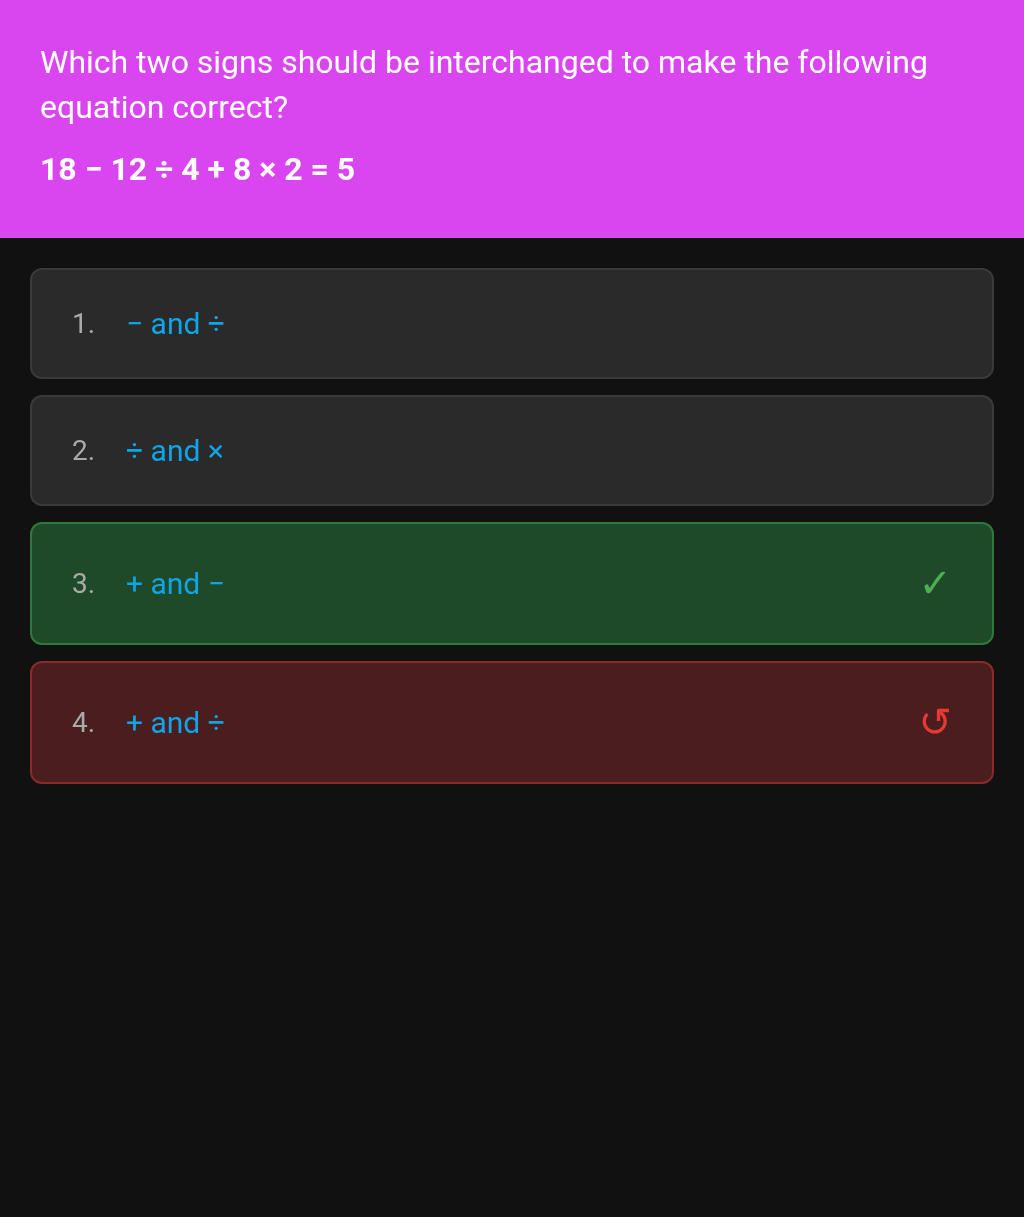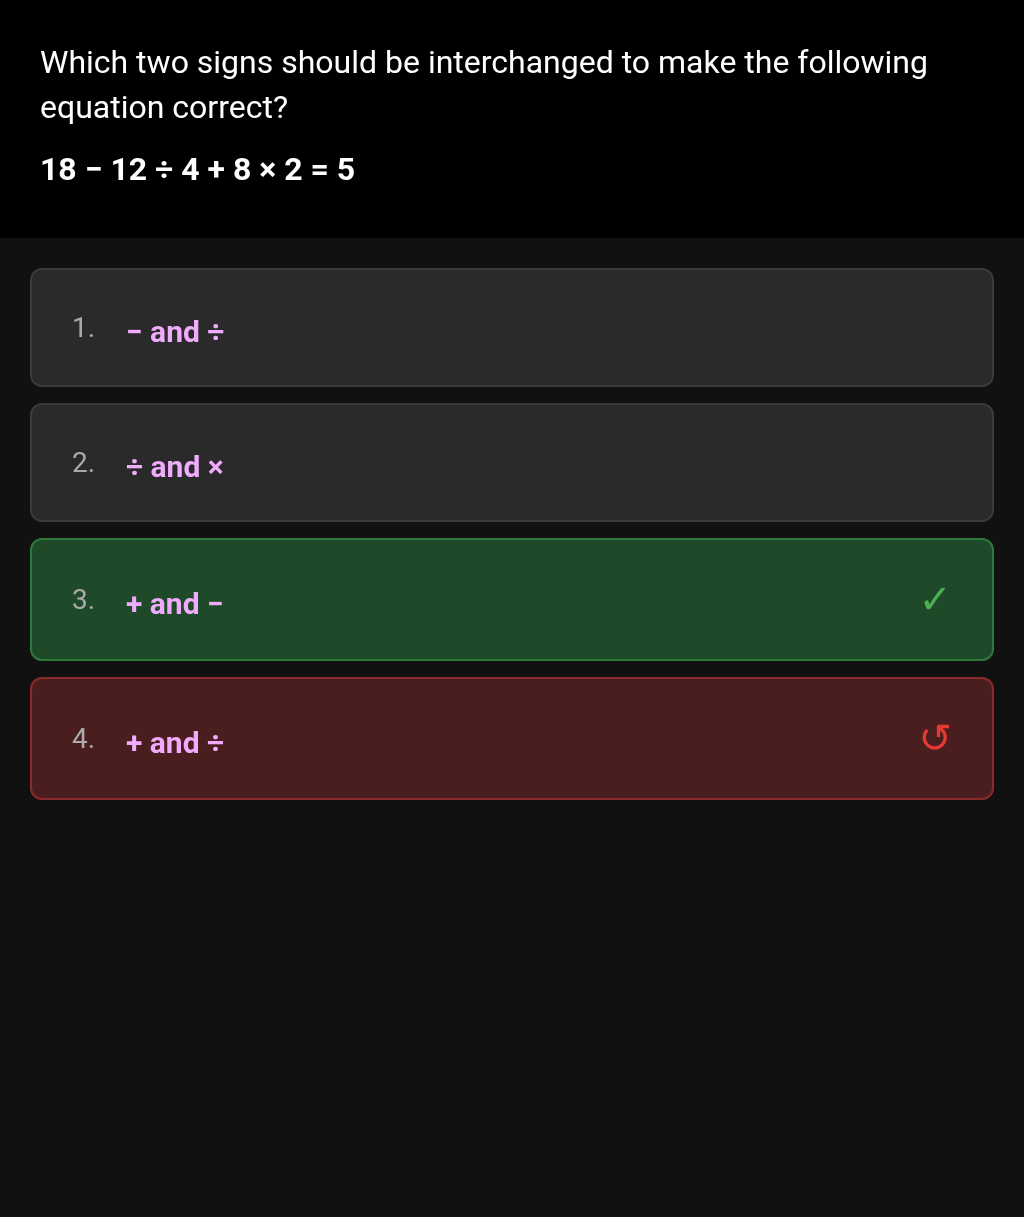"Which two signs should be" .question-section { background-color: #000000 -> #d946ef }
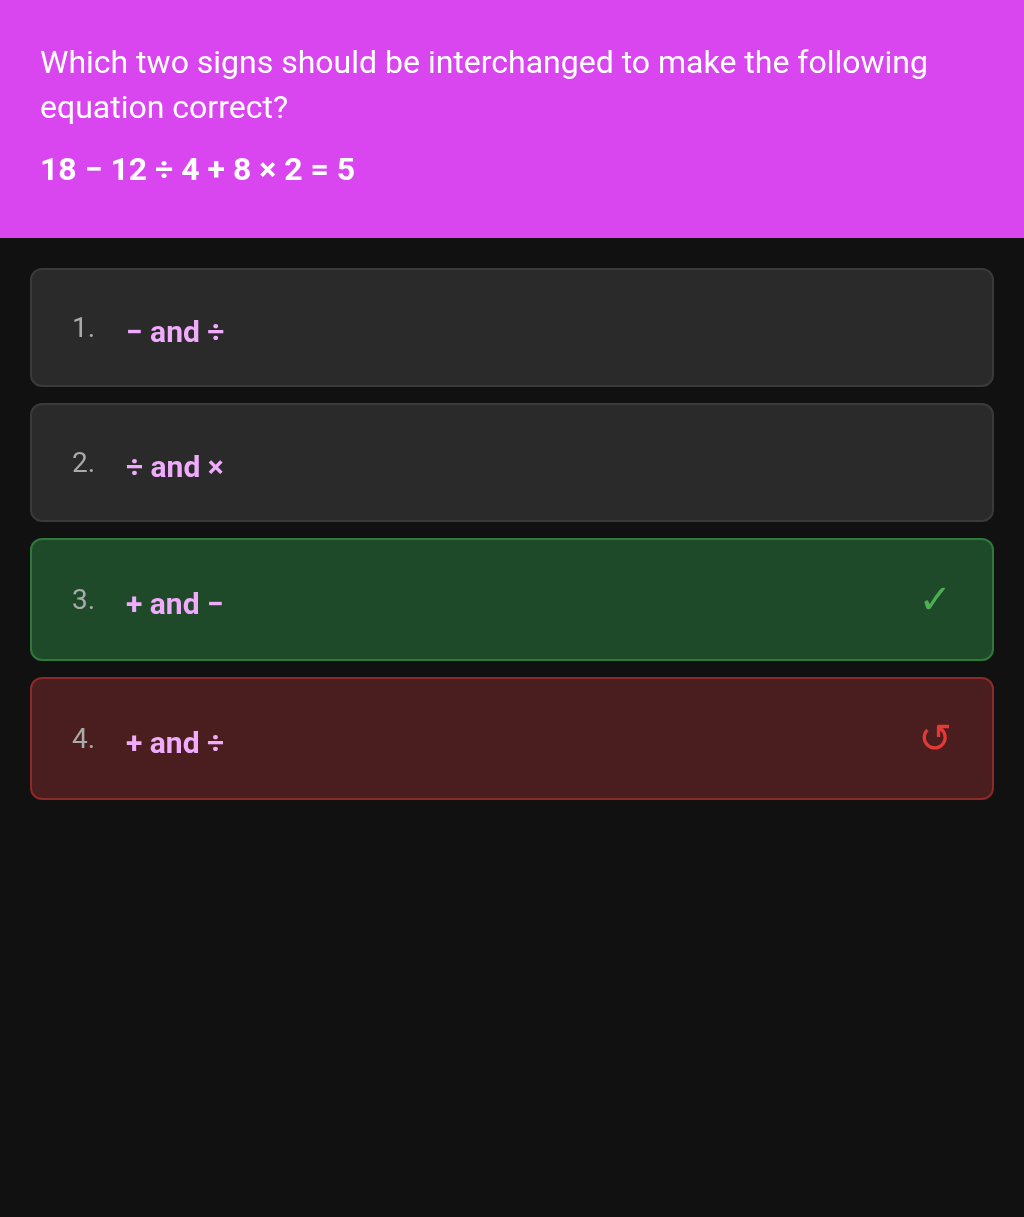"− and ÷" .answer-text { color: #f0abfc -> #0ea5e9; font-weight: 700 -> 400; margin-top: 8px -> none }
